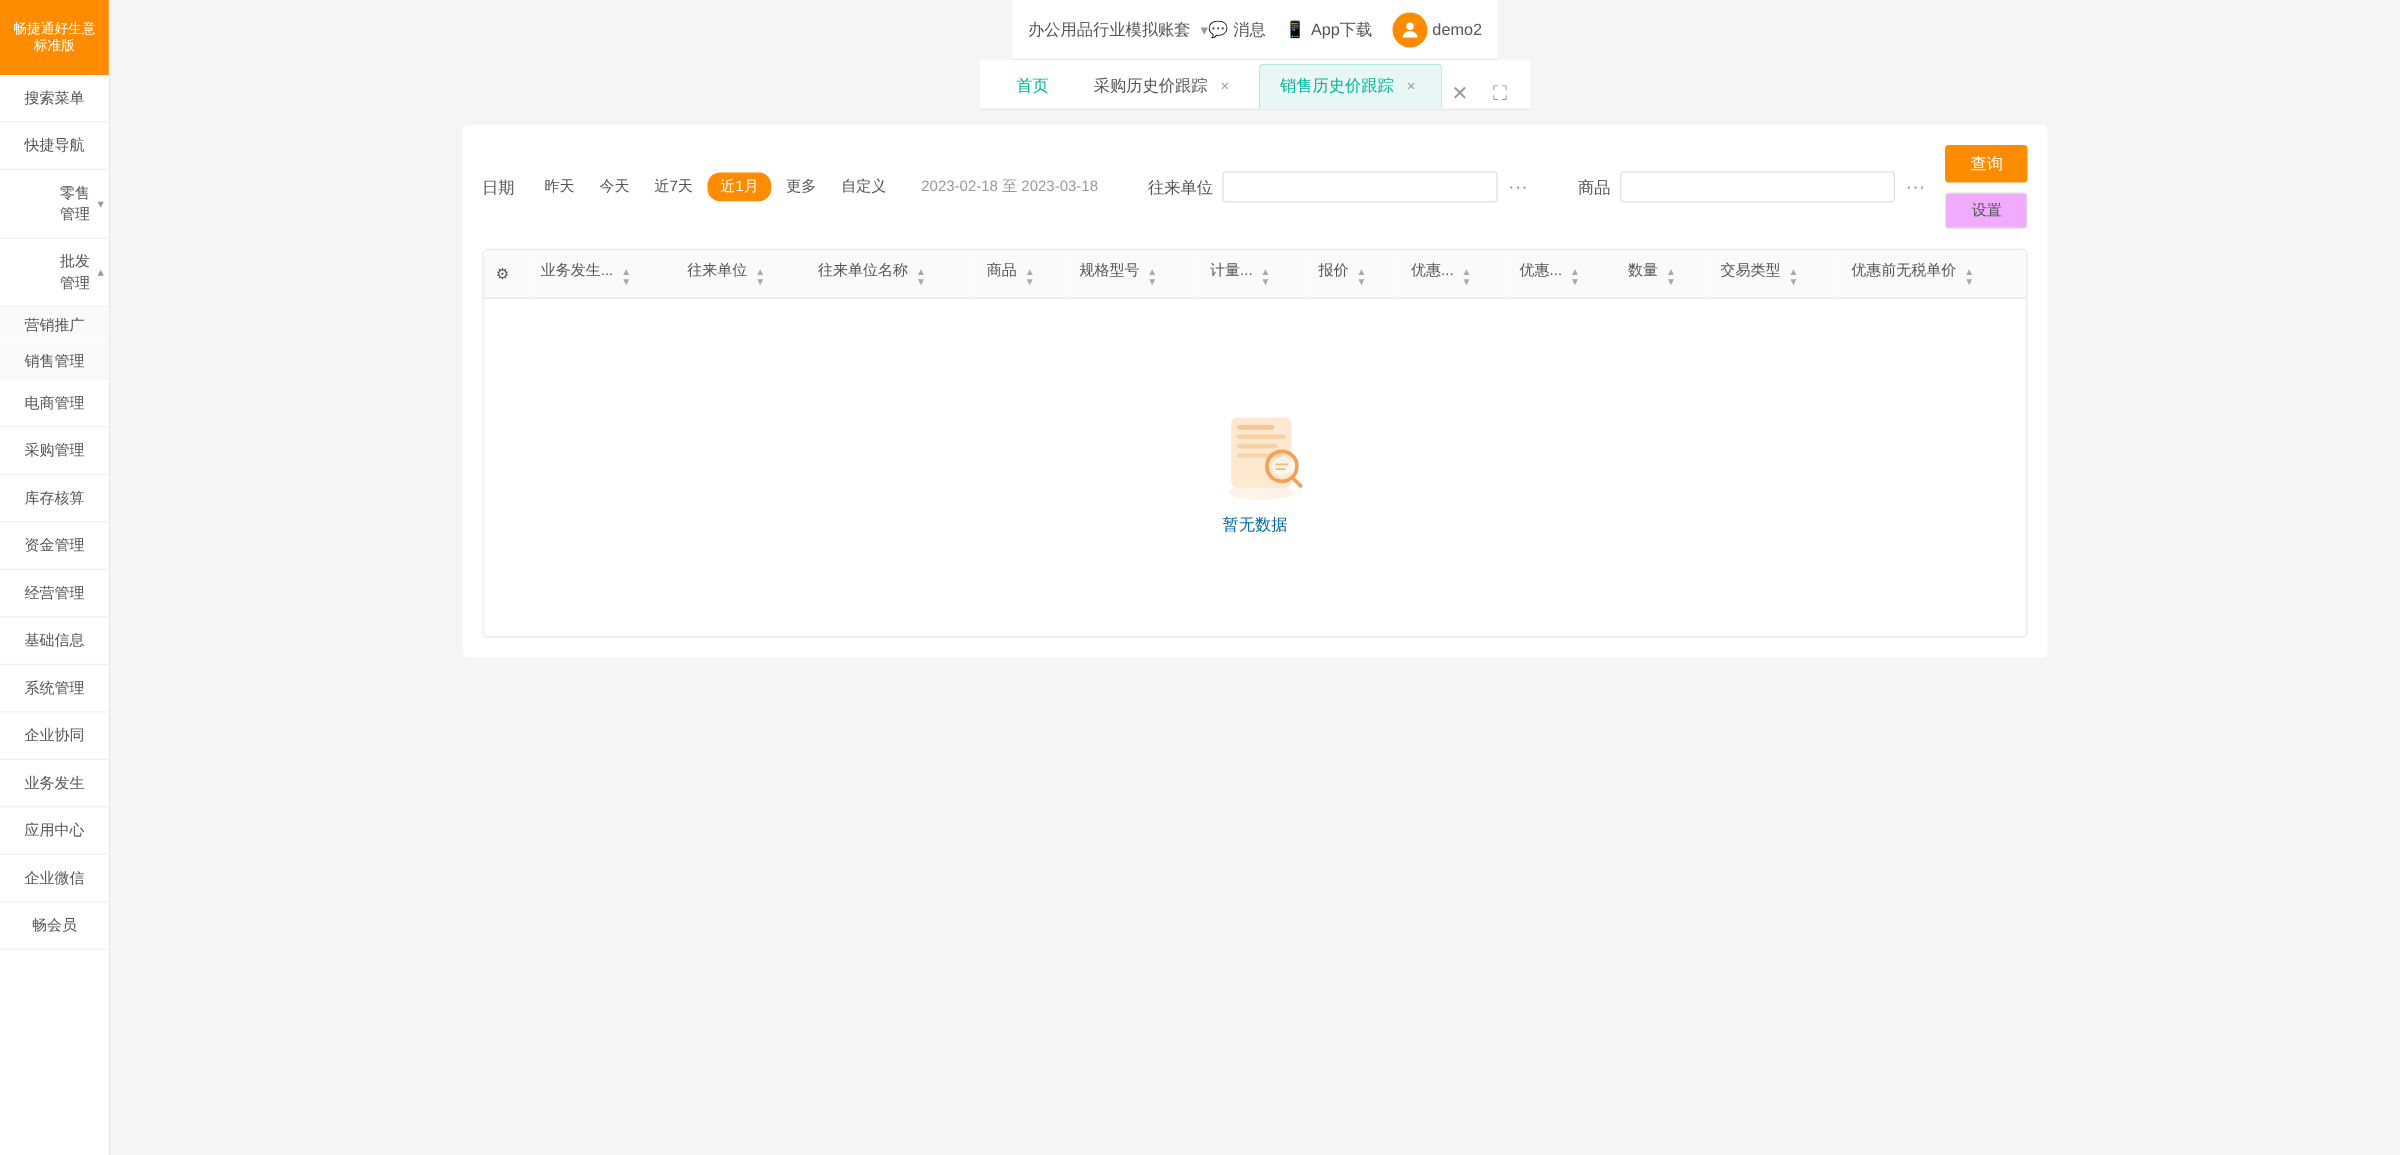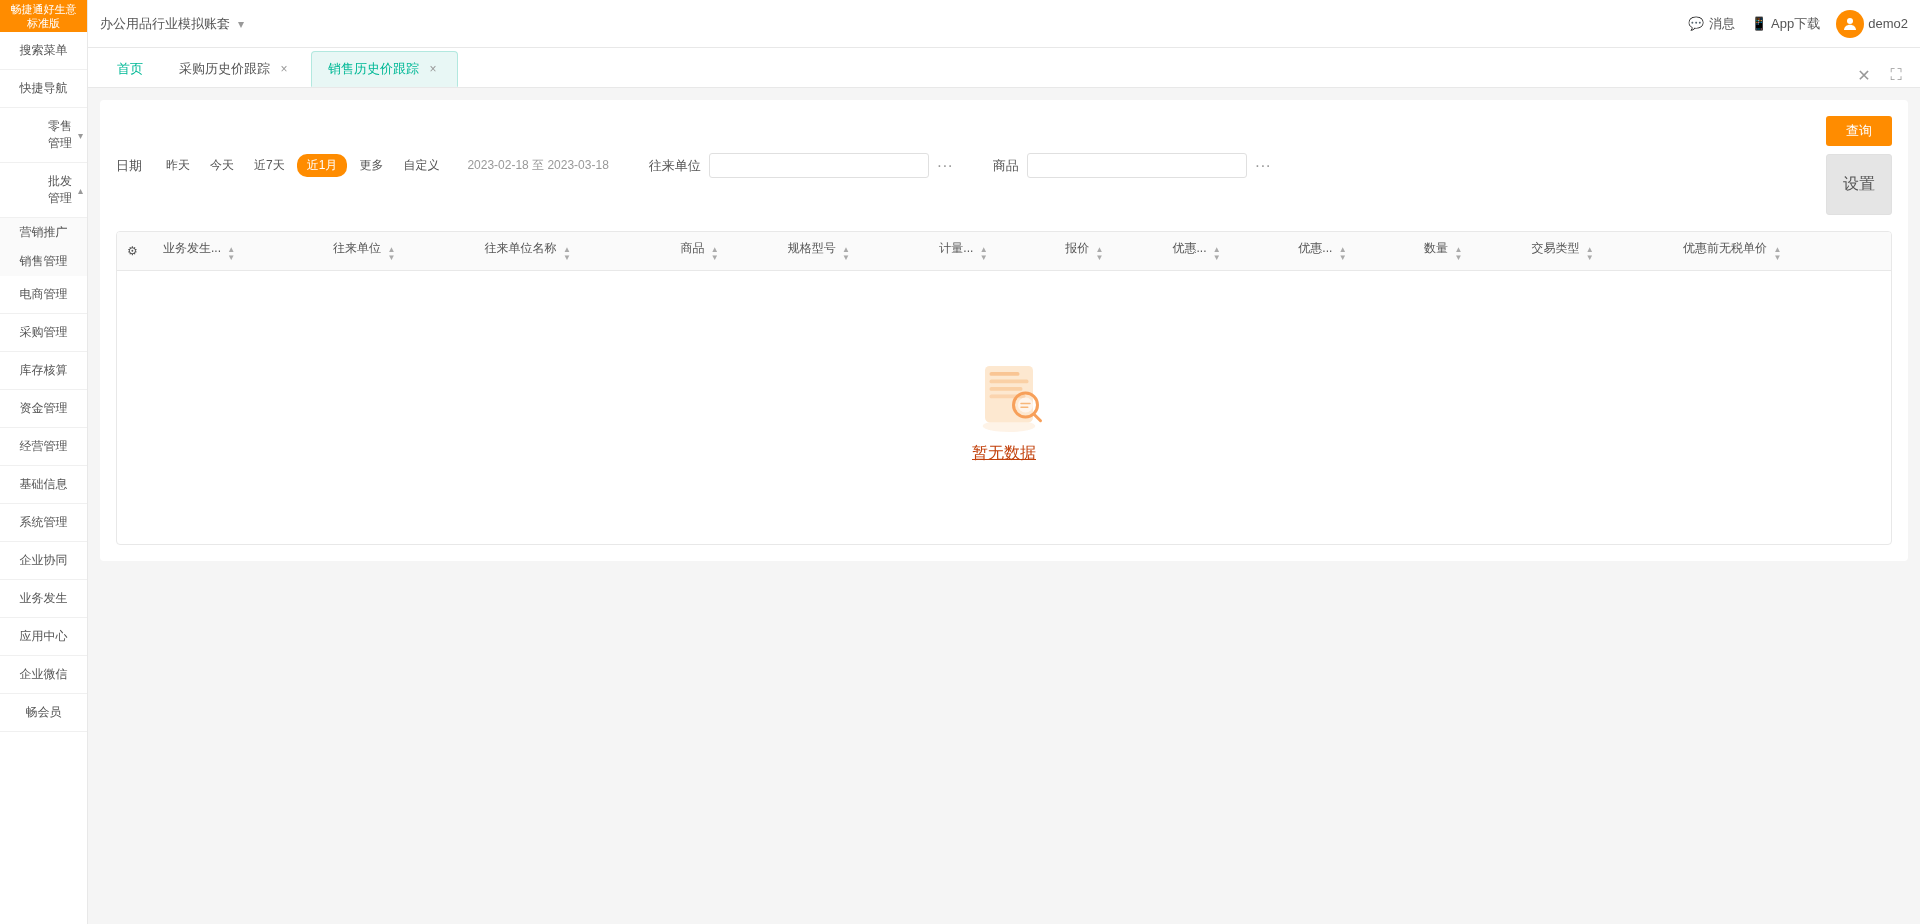"畅捷通好生意" .sidebar-logo { height: 32px -> 60px }
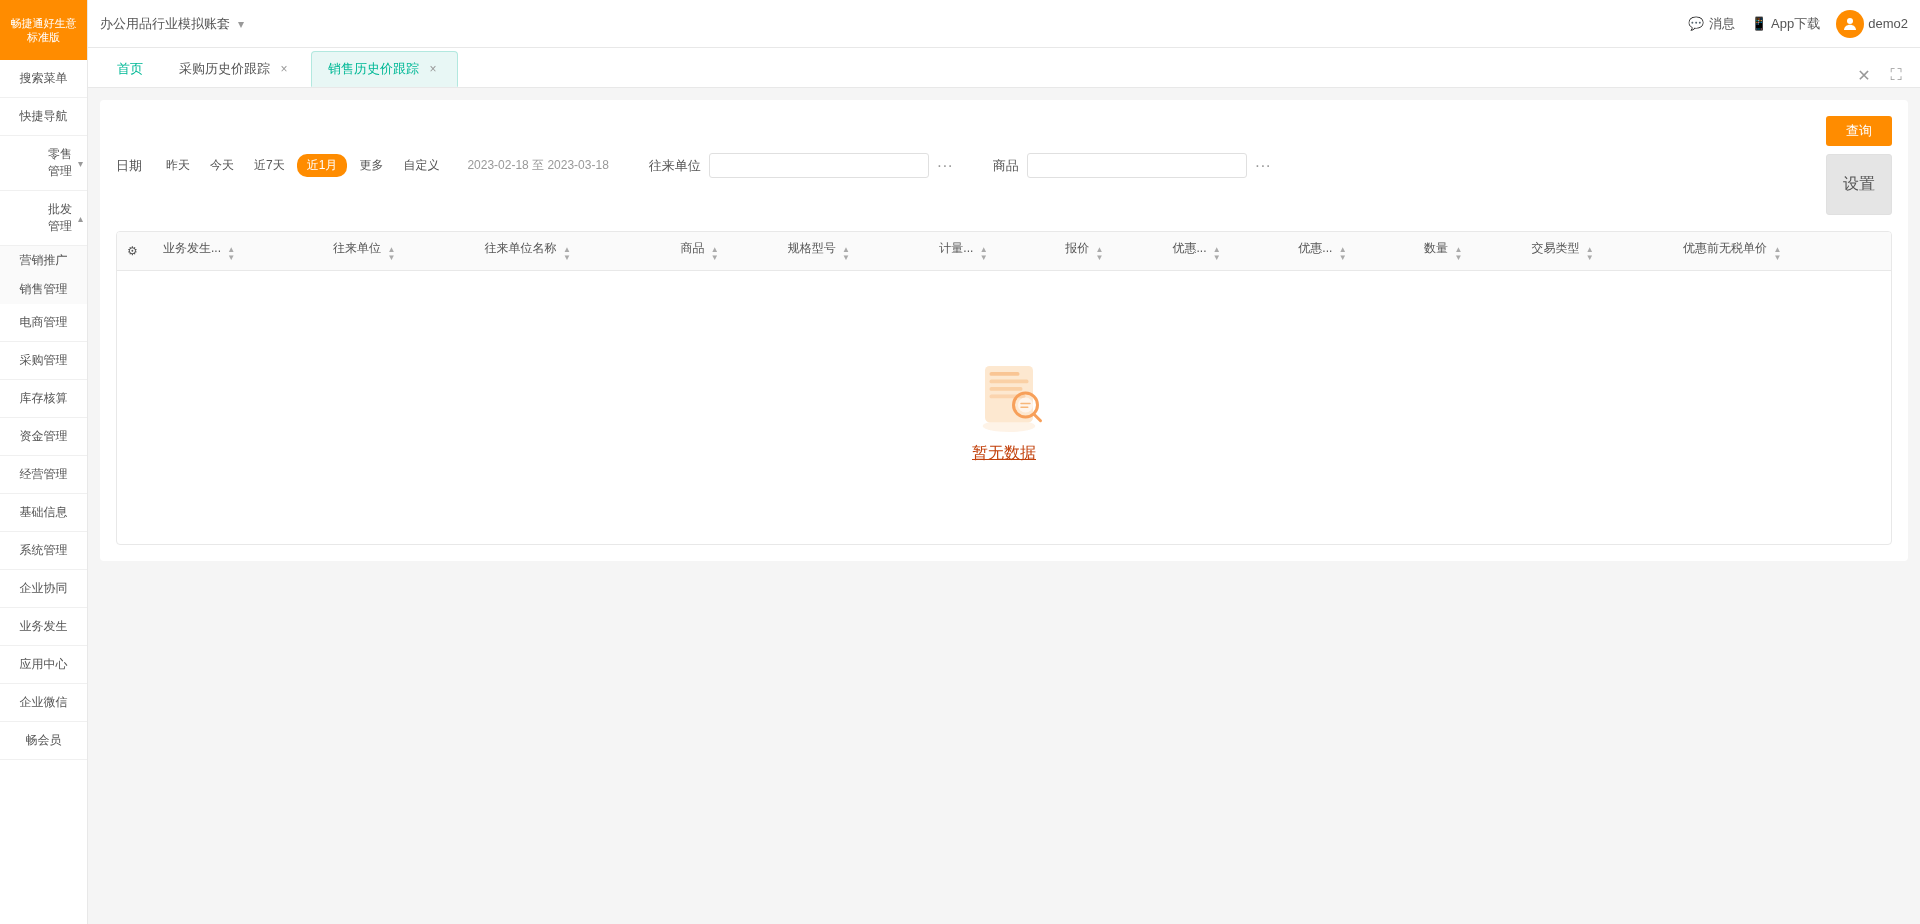"办公用品行业模拟账套" .main { align-items: none -> center }
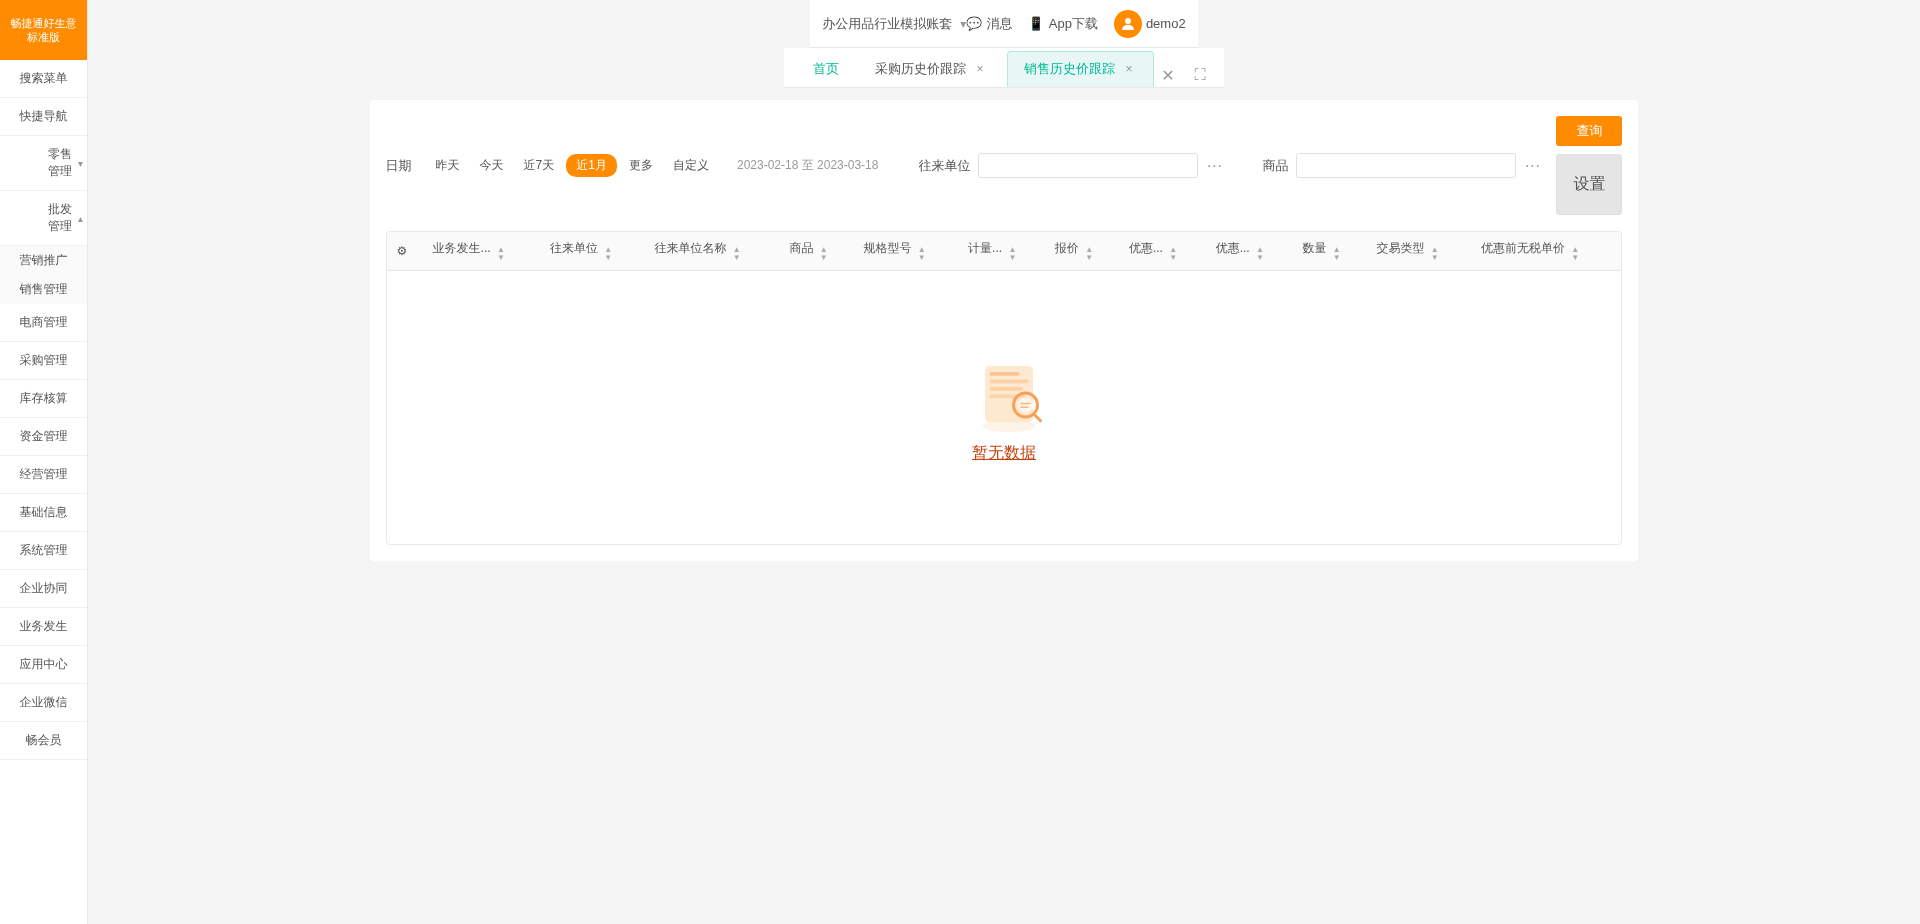"设置" .settings-btn { background: #e5e5e5 -> #f0abfc; font-size: 16px -> 12px; padding: 19px 16px -> 5px 16px }
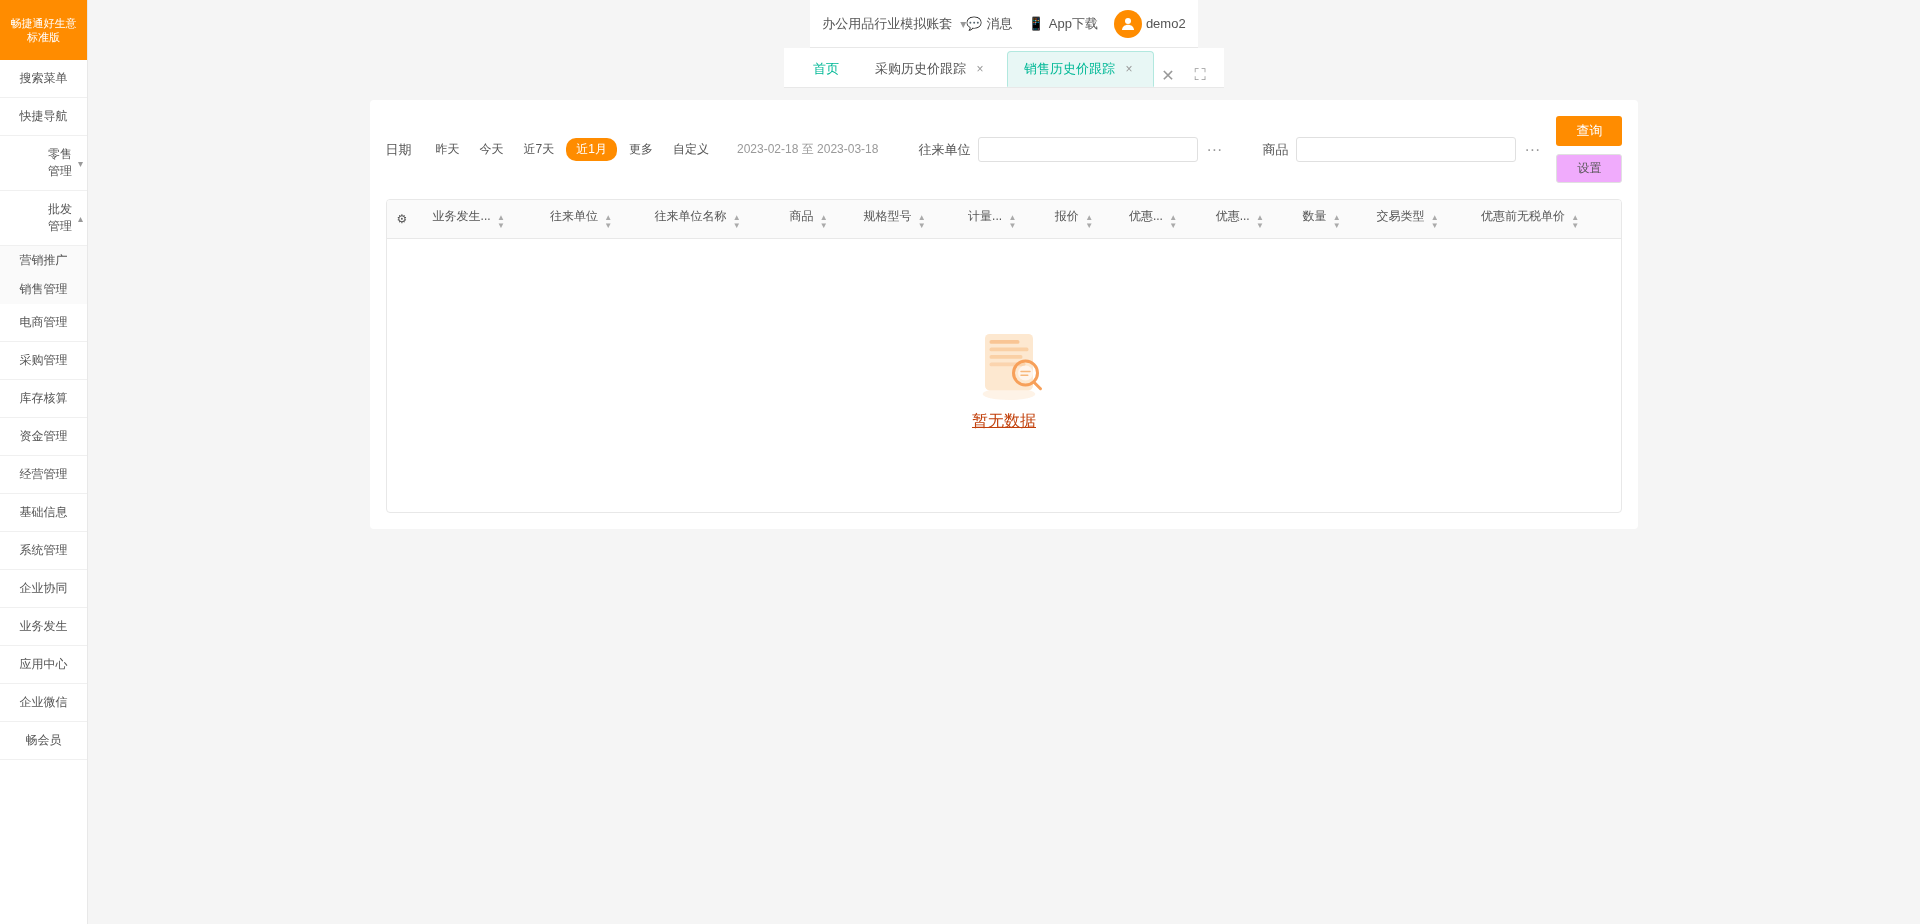"暂无数据" .empty-text { color: #c2410c -> #0369a1; font-size: 16px -> 13px; text-decoration: underline -> none }
